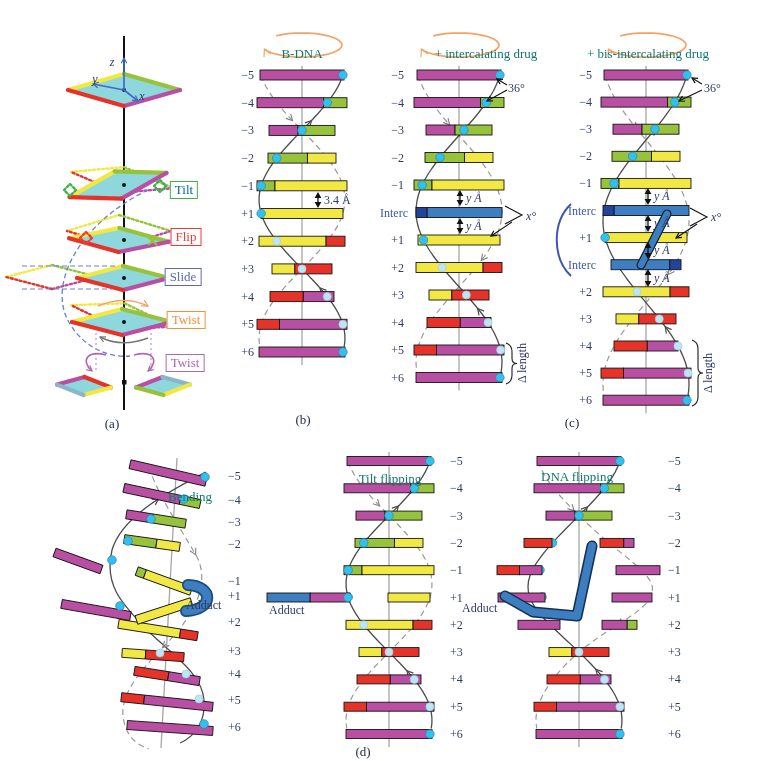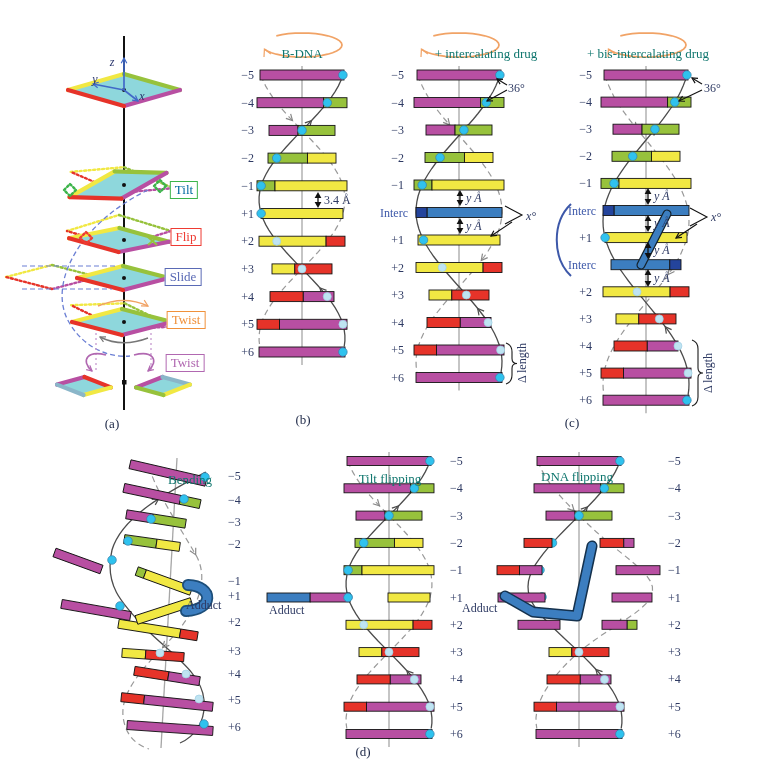"Bending" div.t { top: 443px -> 460px }
